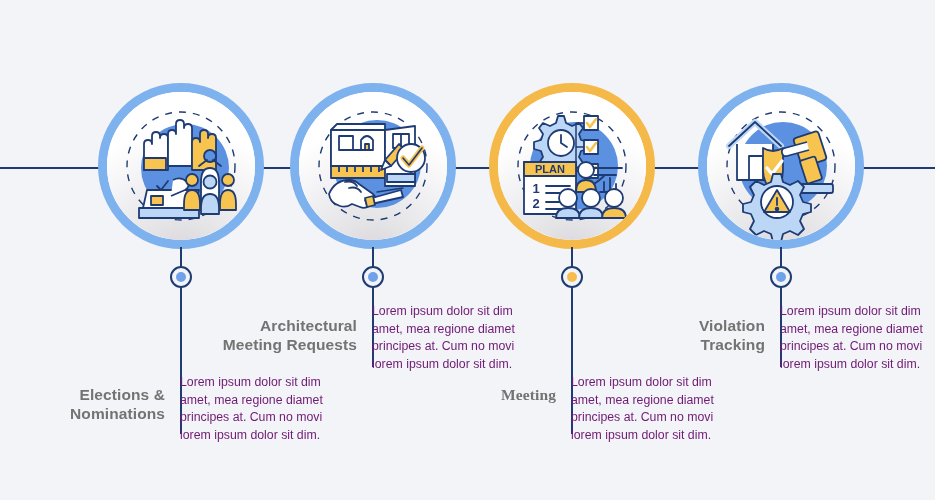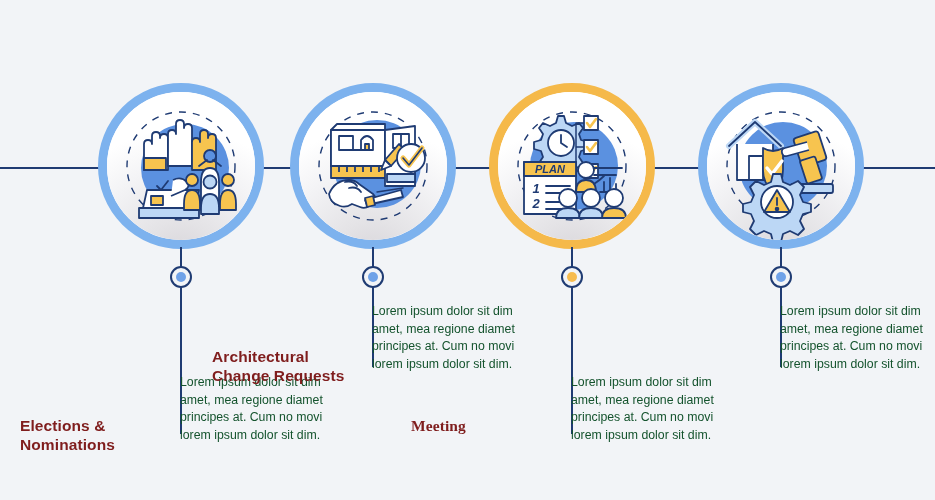"PLAN" .node { font-style: italic -> none }
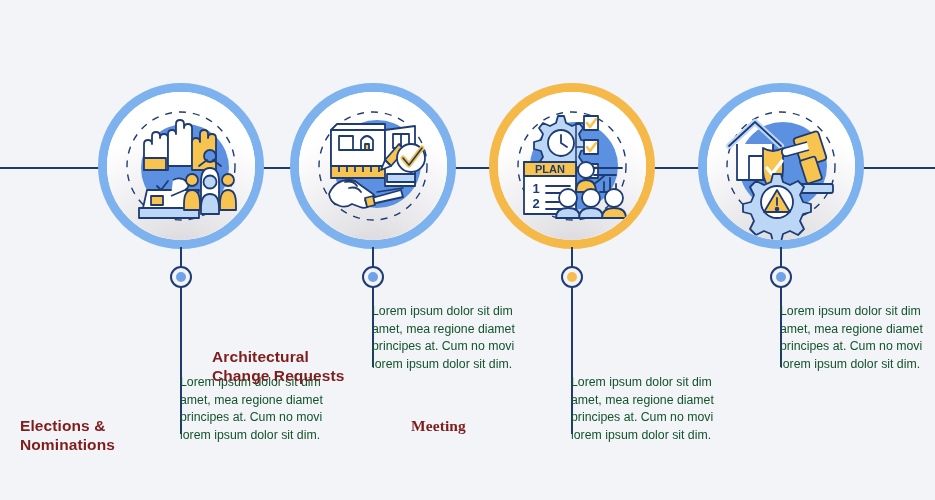"Lorem ipsum dolor sit dim" .desc { color: #14532d -> #701a75 }
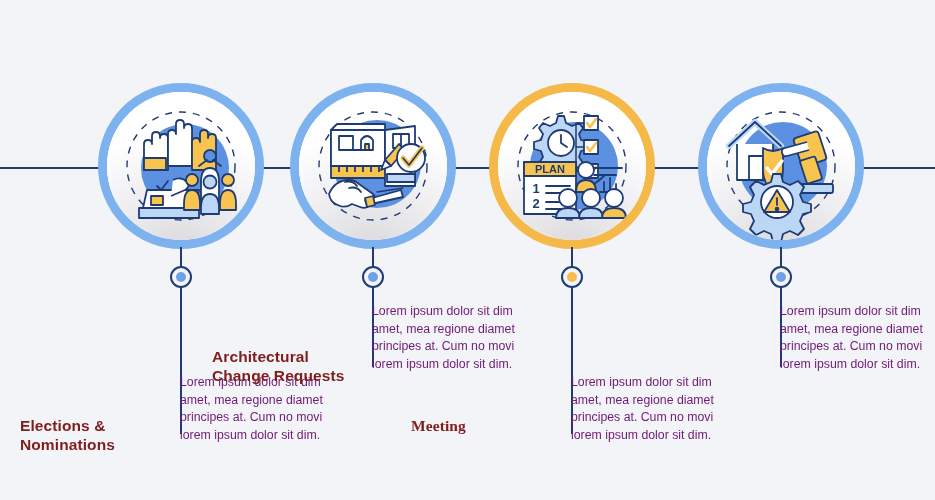"Architectural" .title { color: #7f1d1d -> #737373; margin-top: 31px -> none; text-align: left -> right }
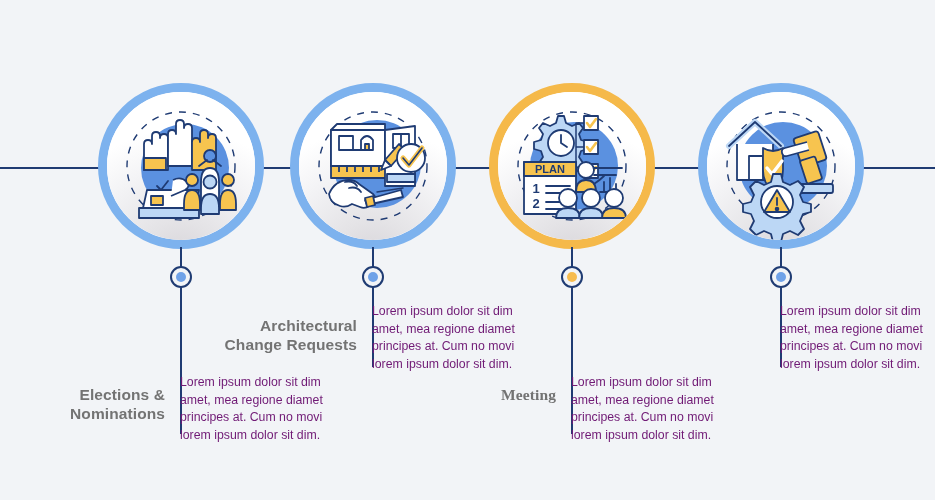"Violation" div.title { html: none -> <div> <div>Violation</div> <div>Tracking</div> </div> }
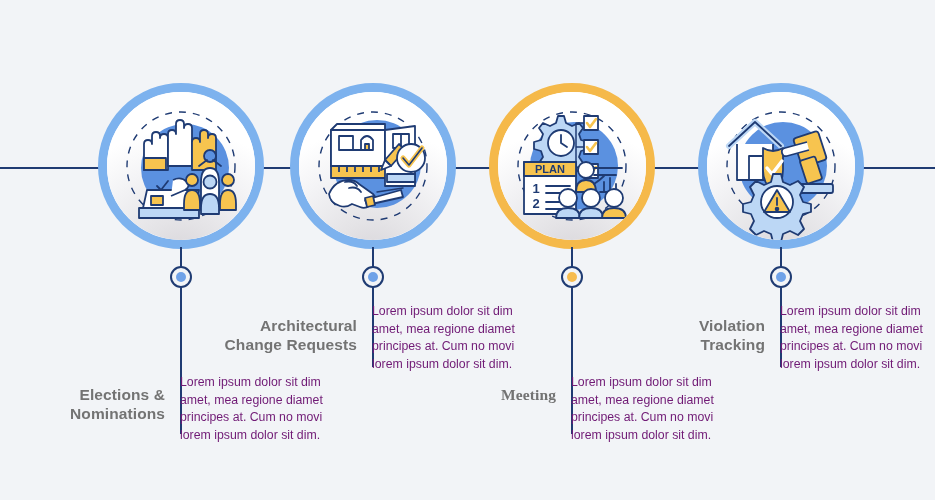"Change Requests" div { text: Change -> Meeting }
